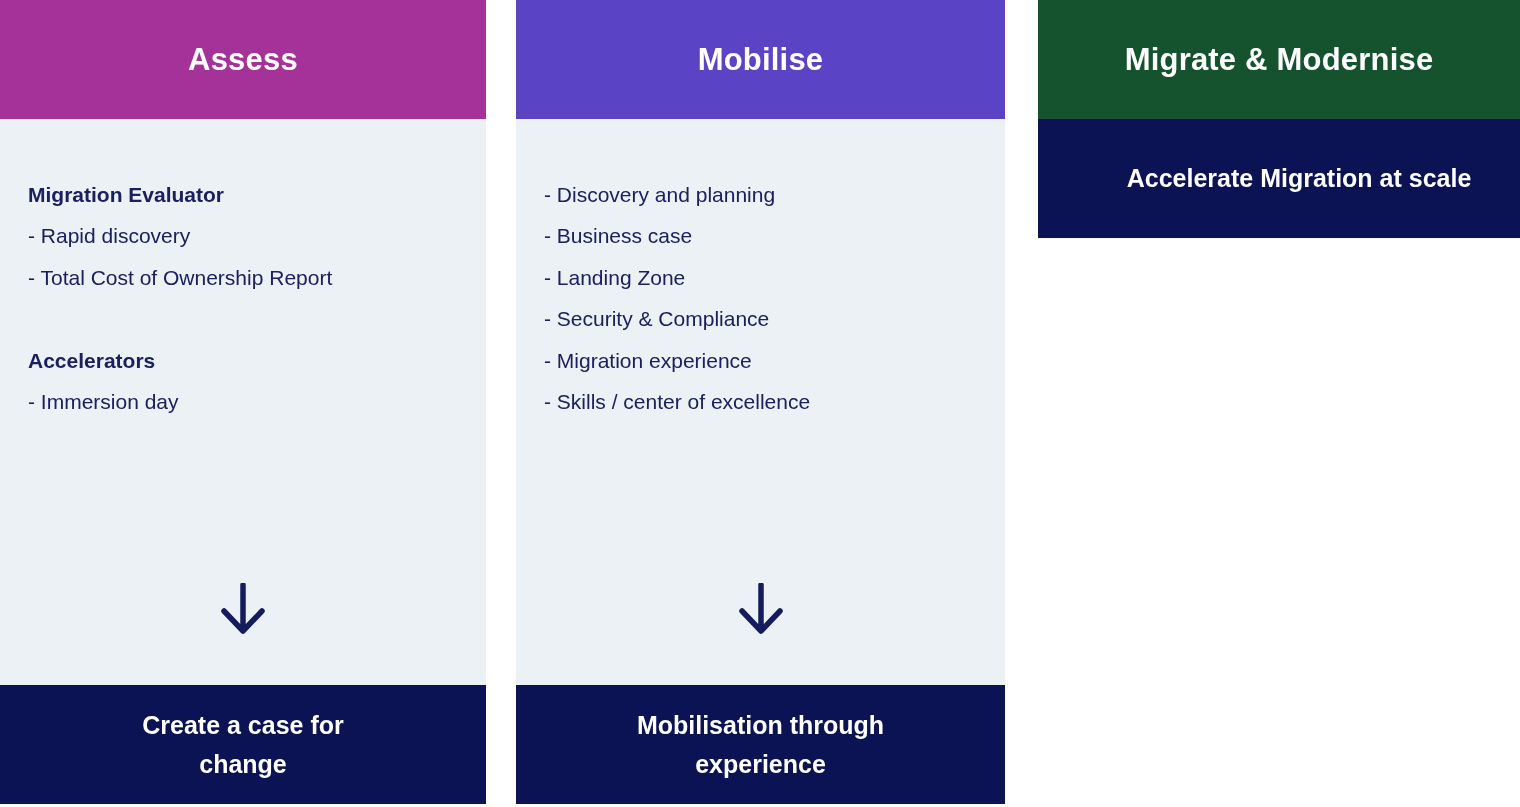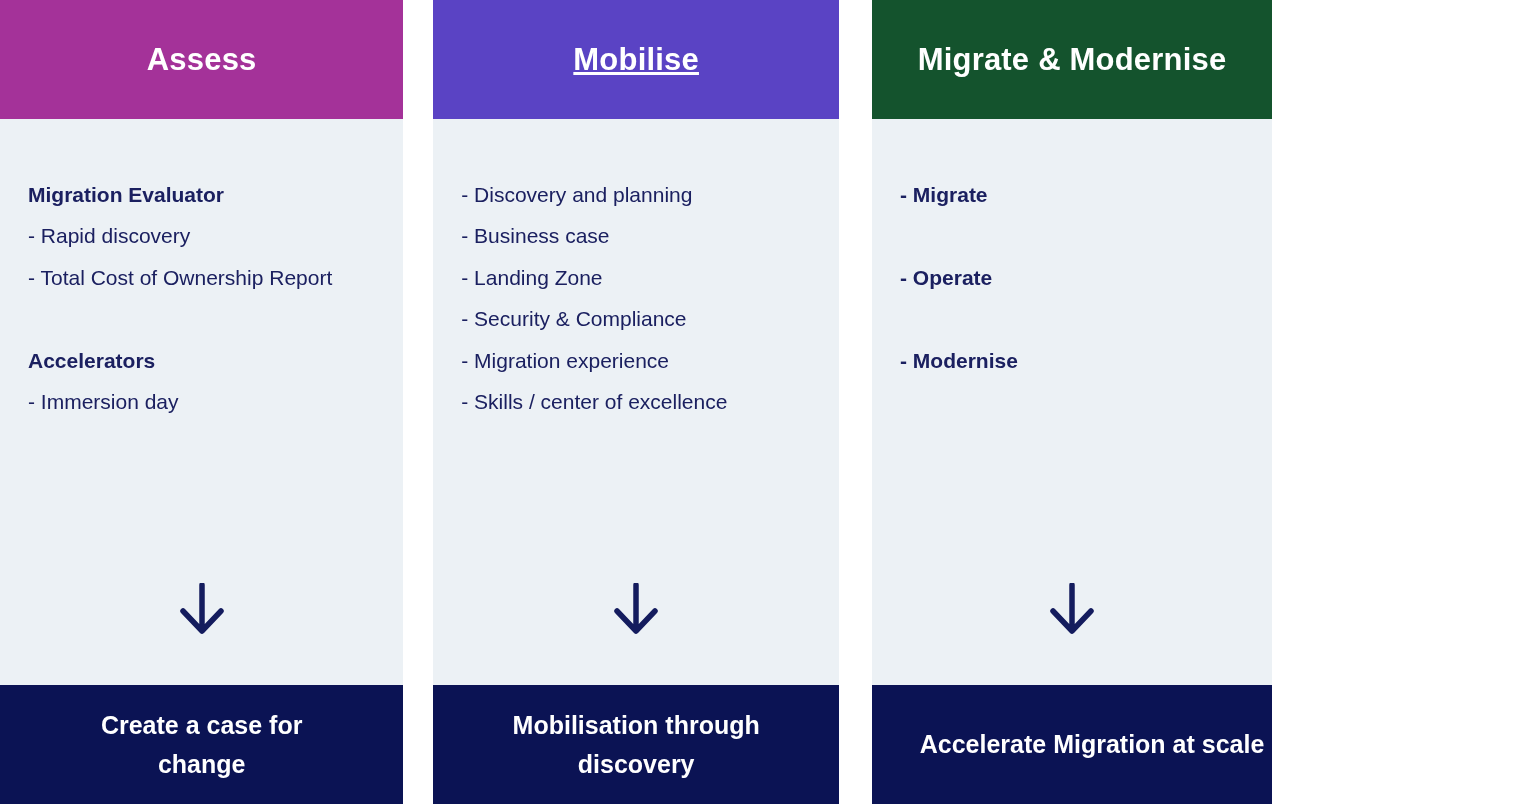"Assess" .board { width: 1272px -> 1520px }
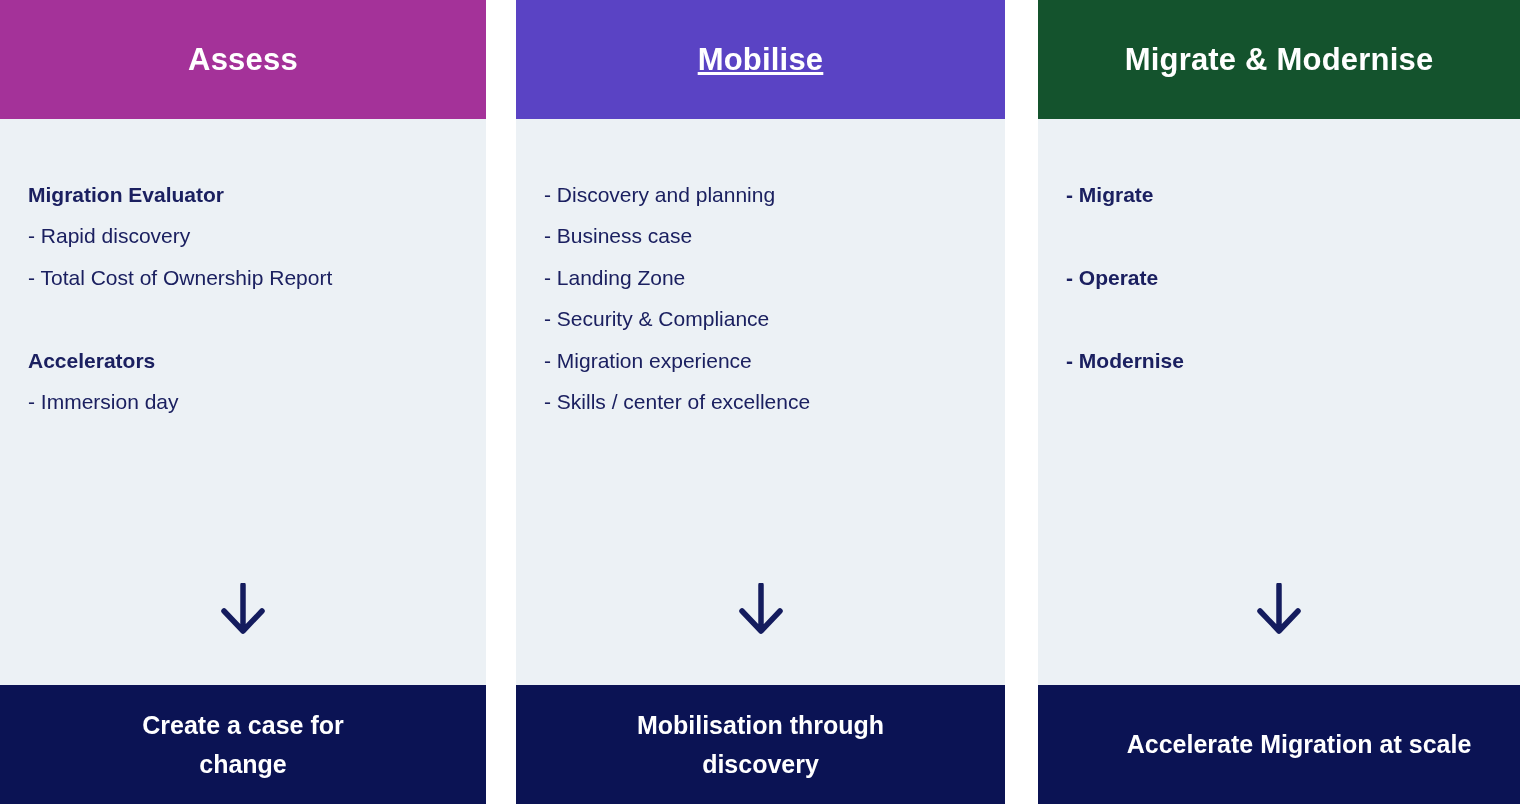"Mobilise" .hdr-1 { text-decoration: underline -> none }
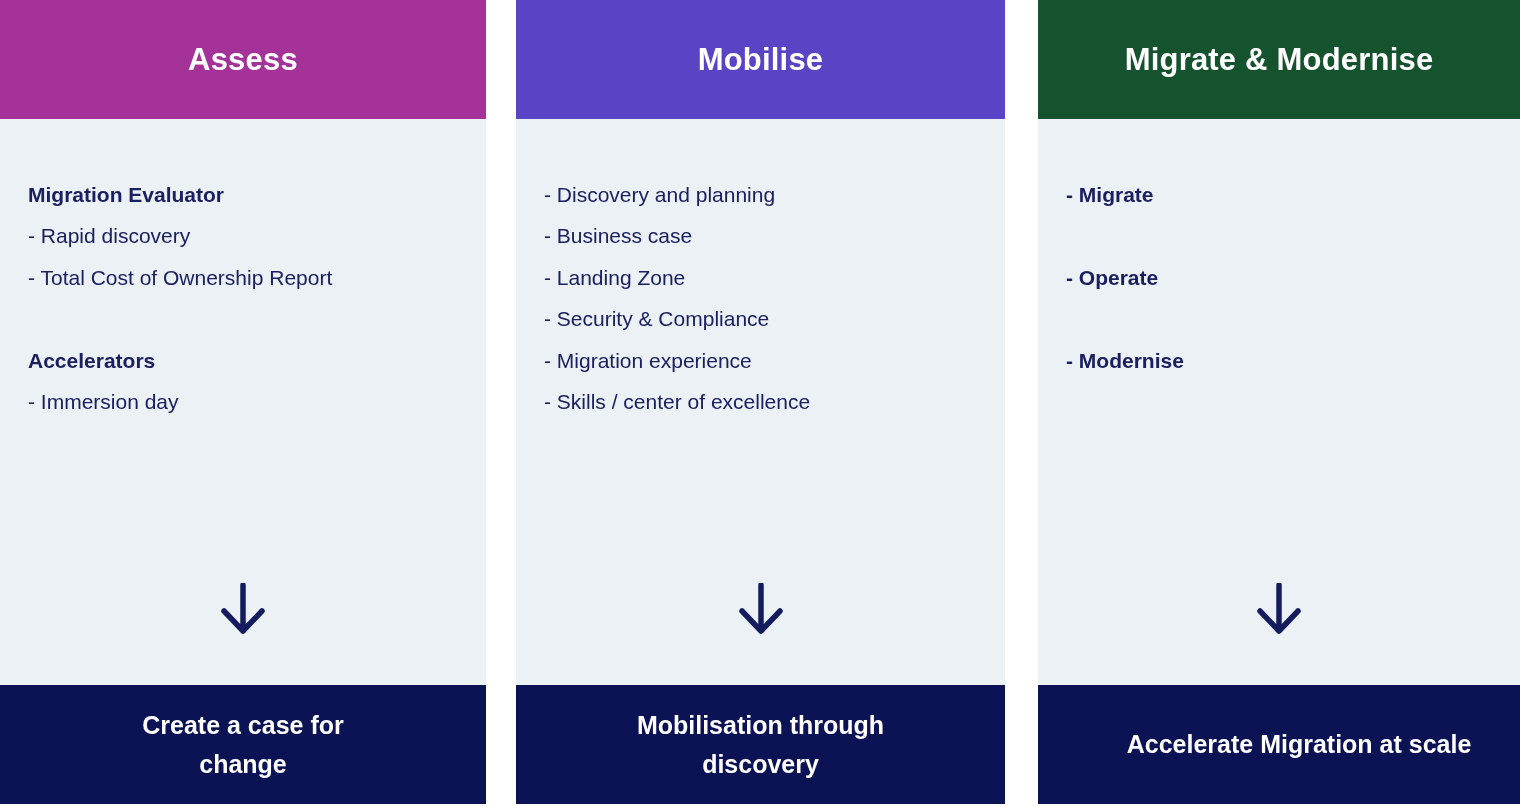"- Migrate" div.body { html: <div> <div>- Migrate</div> <div>- Operate</div> <div>- Modernise</div> <svg> <path></path> </svg> </div> -> none }
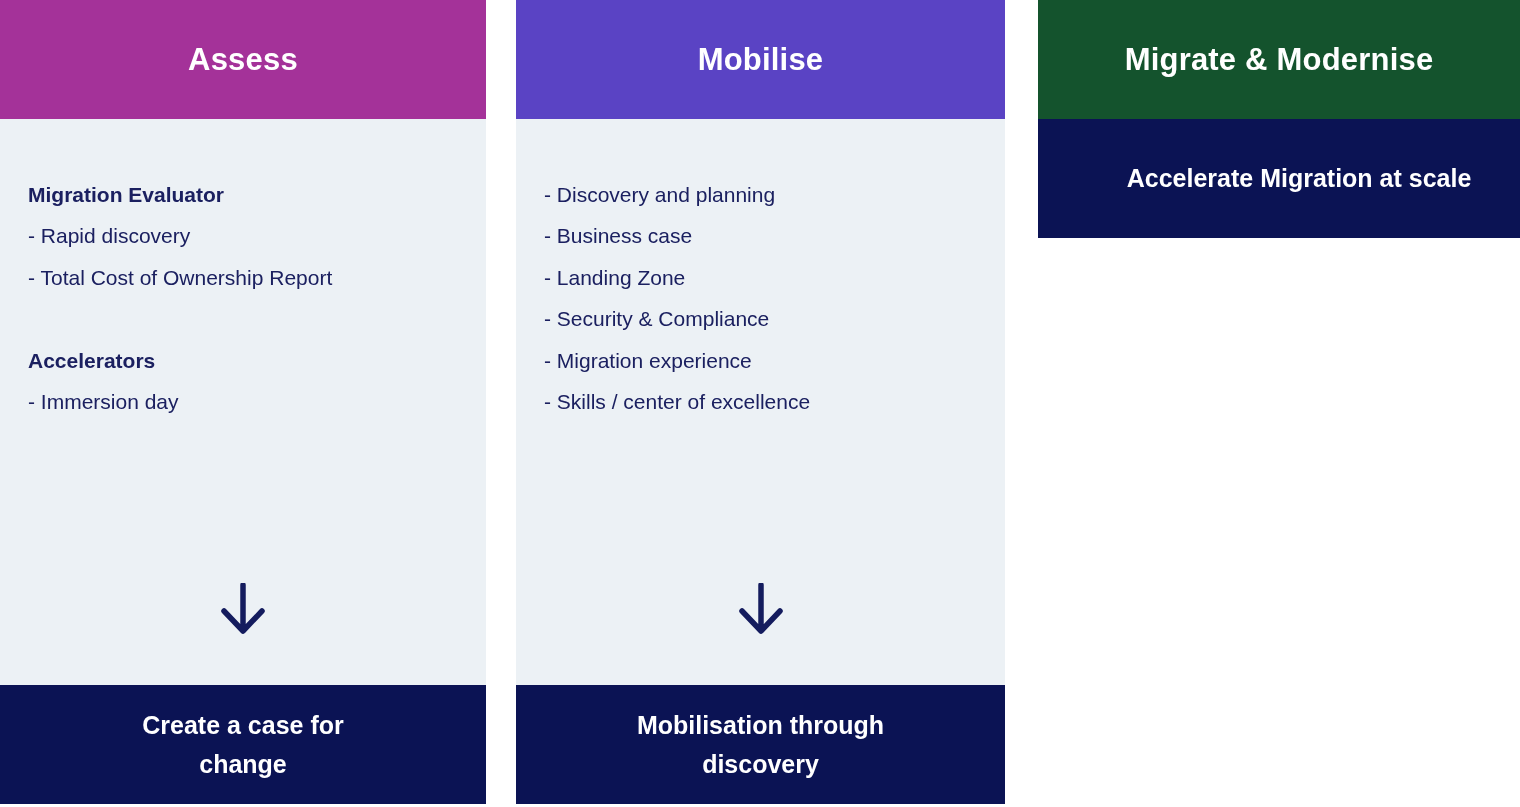"Mobilisation through discovery" span.footer-label { text: discovery -> experience }
